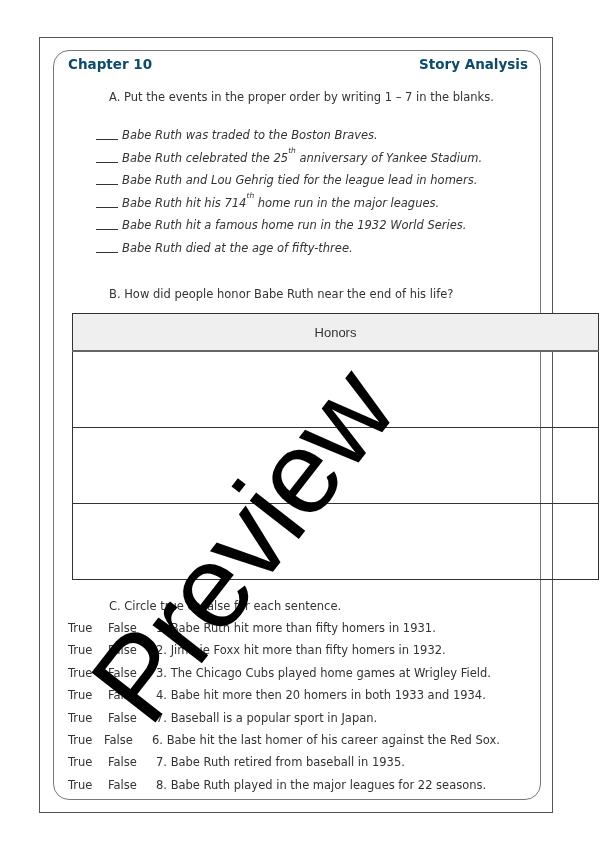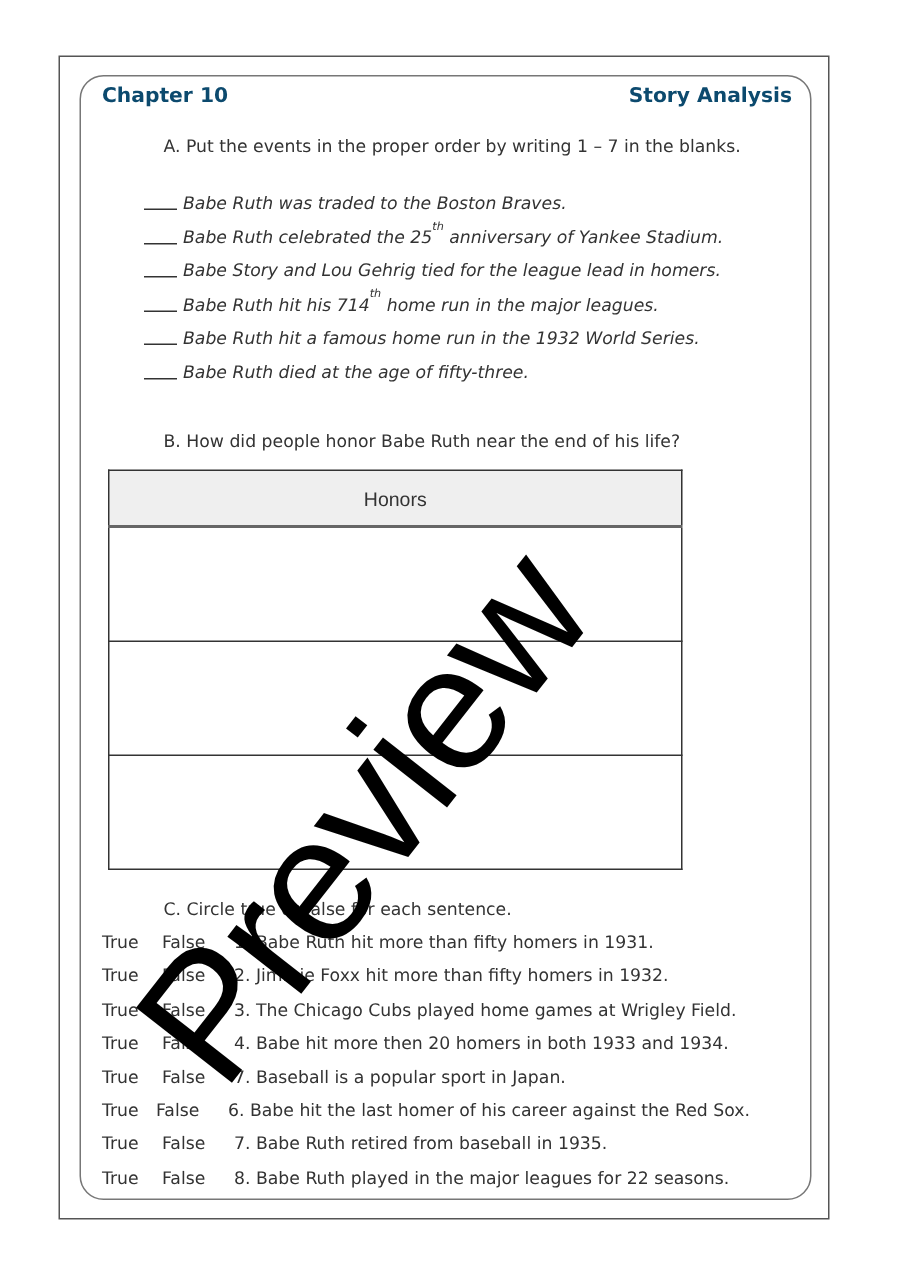"Babe Story and Lou Gehrig" span { text: Story -> Ruth }
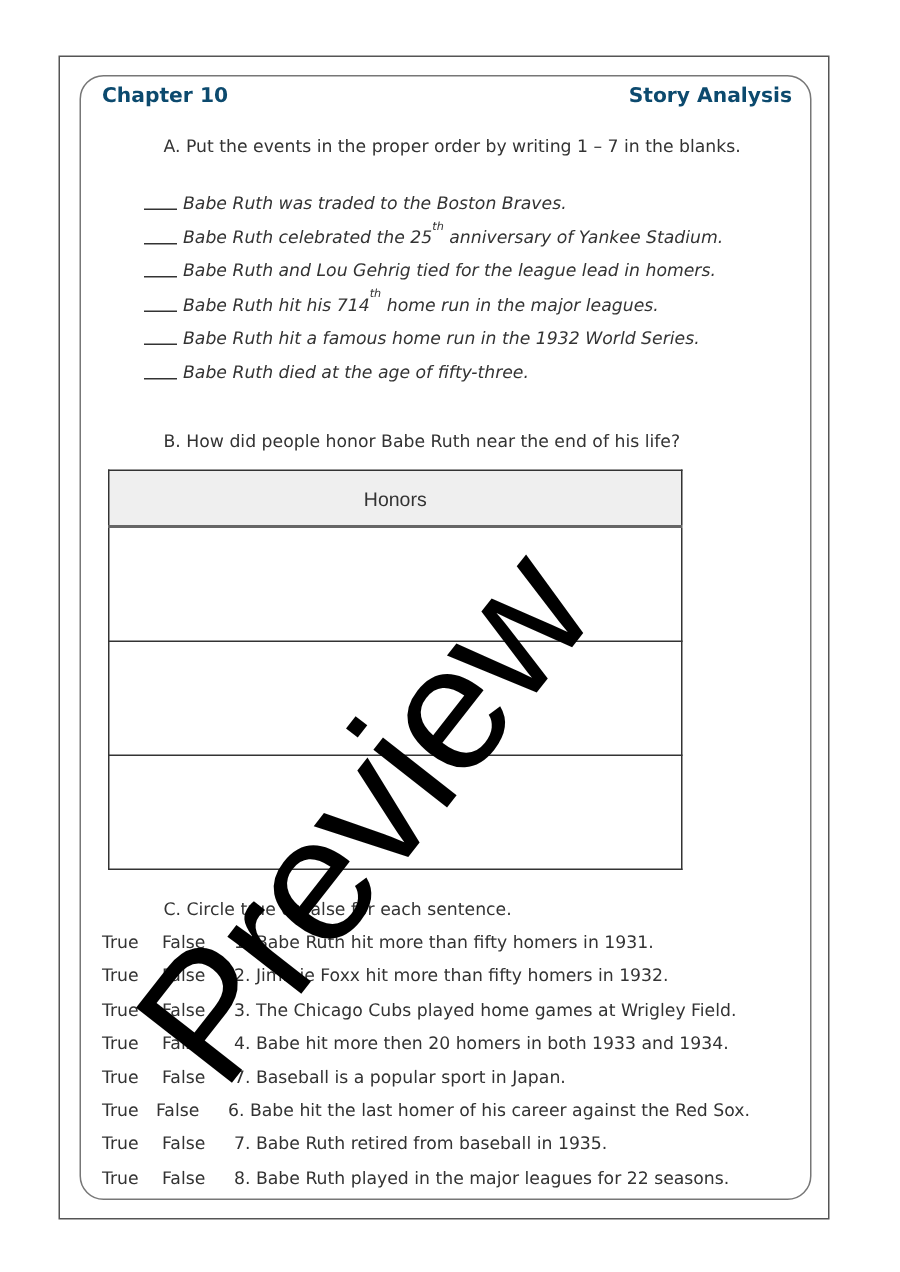"Honors" table.honors { width: 383px -> 527px }
